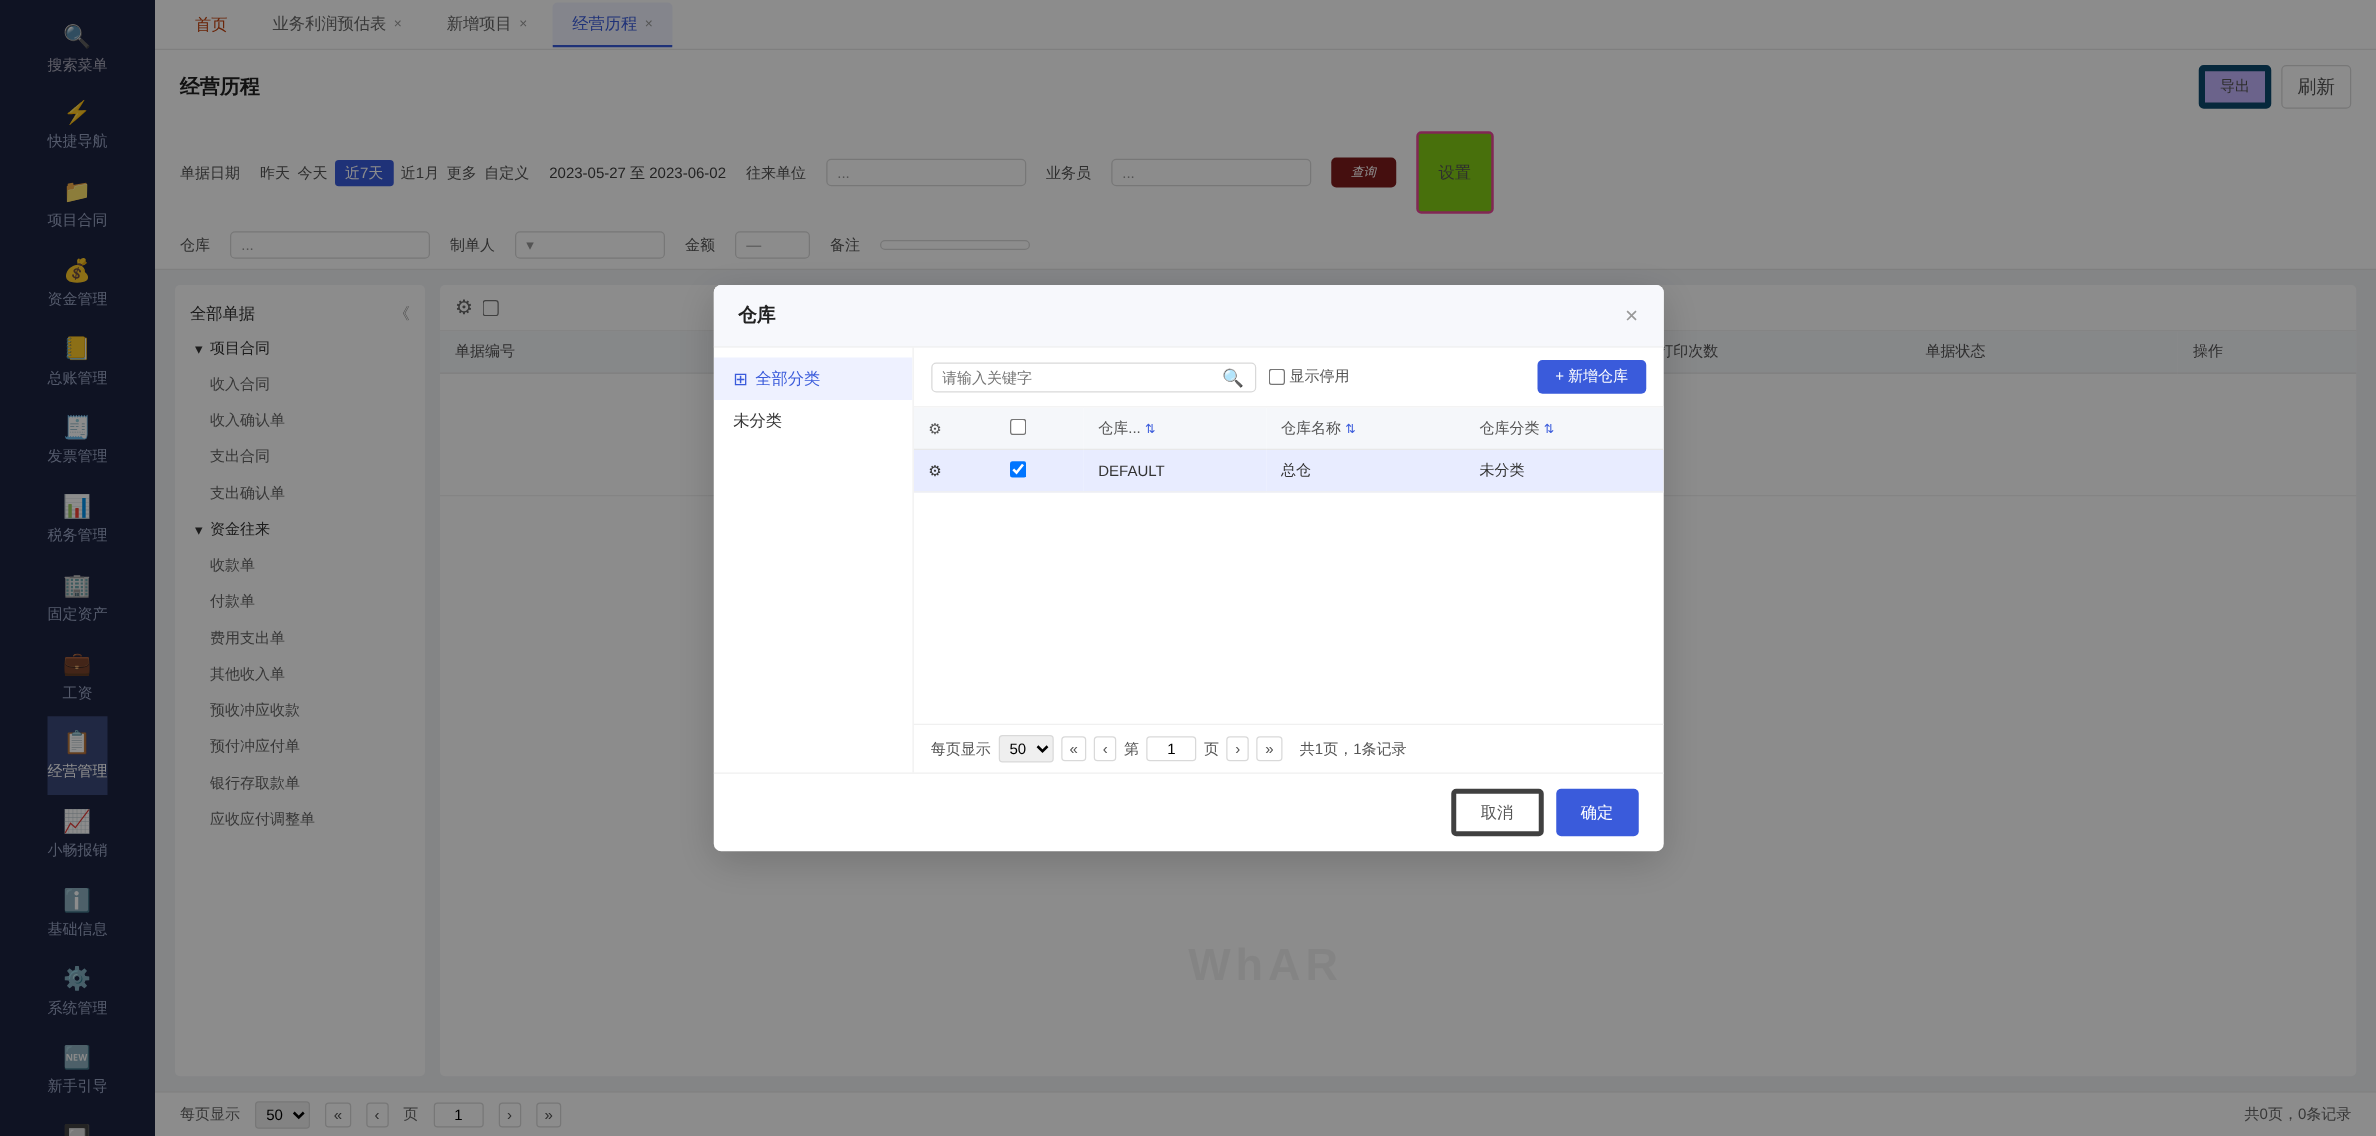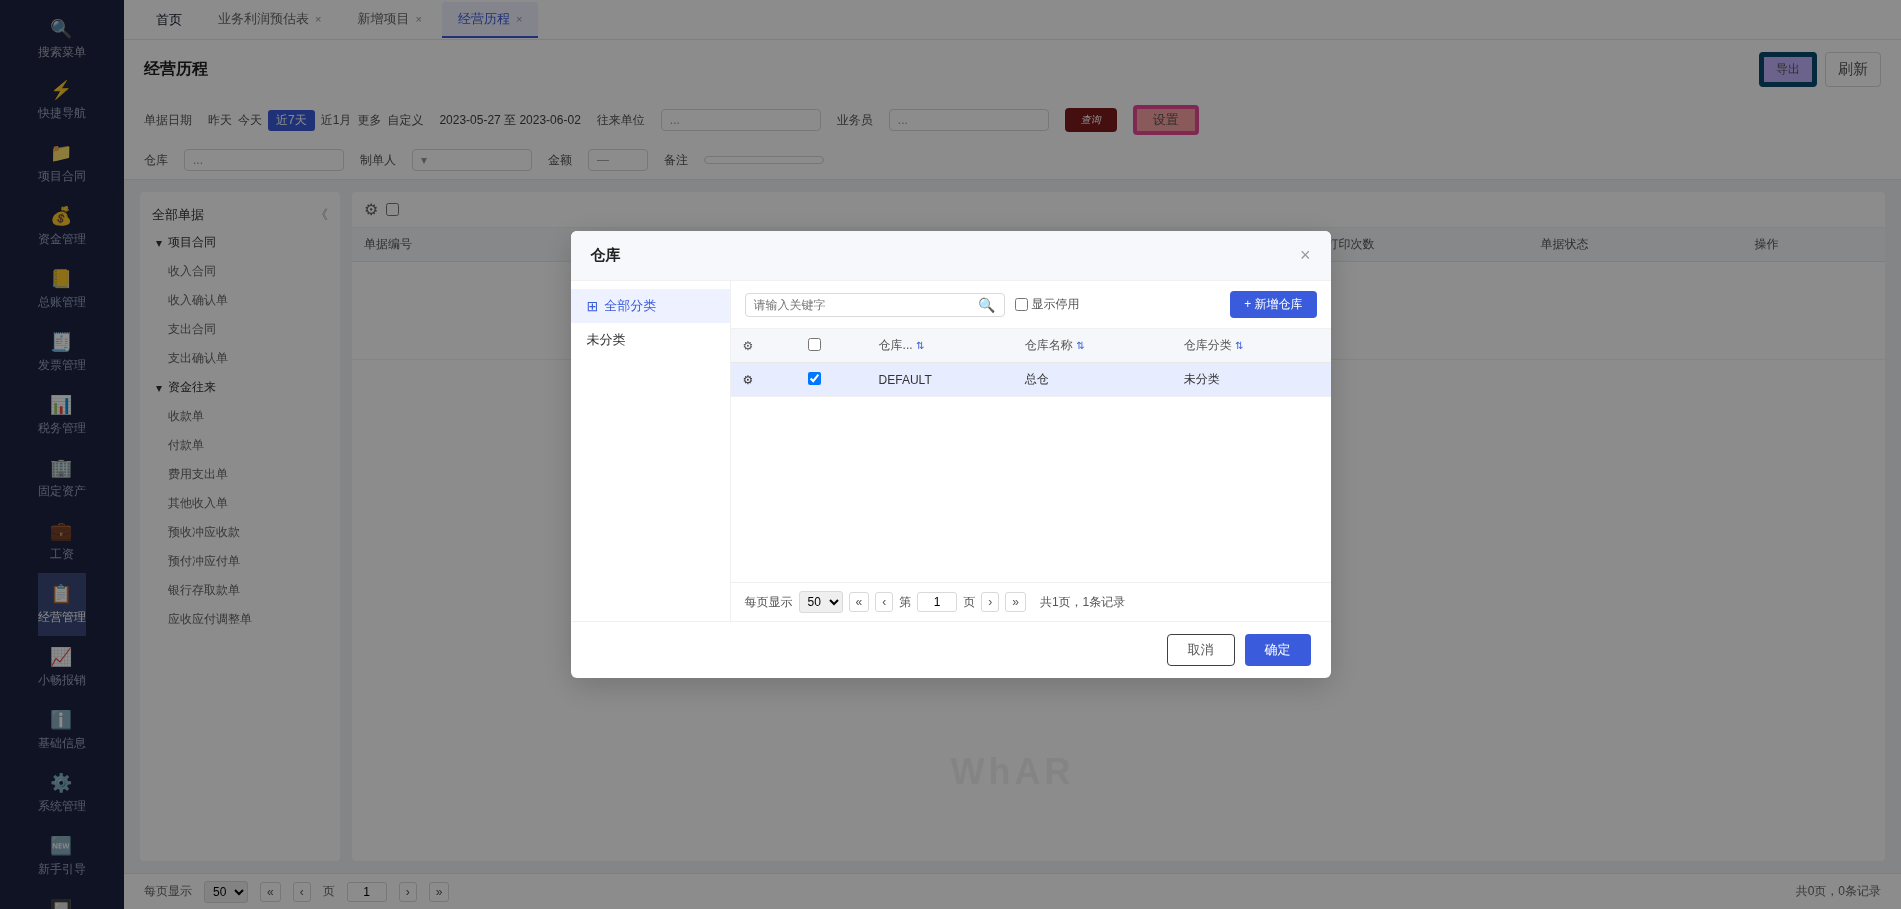"首页" .tab:first-child { color: #0f172a -> #c2410c }
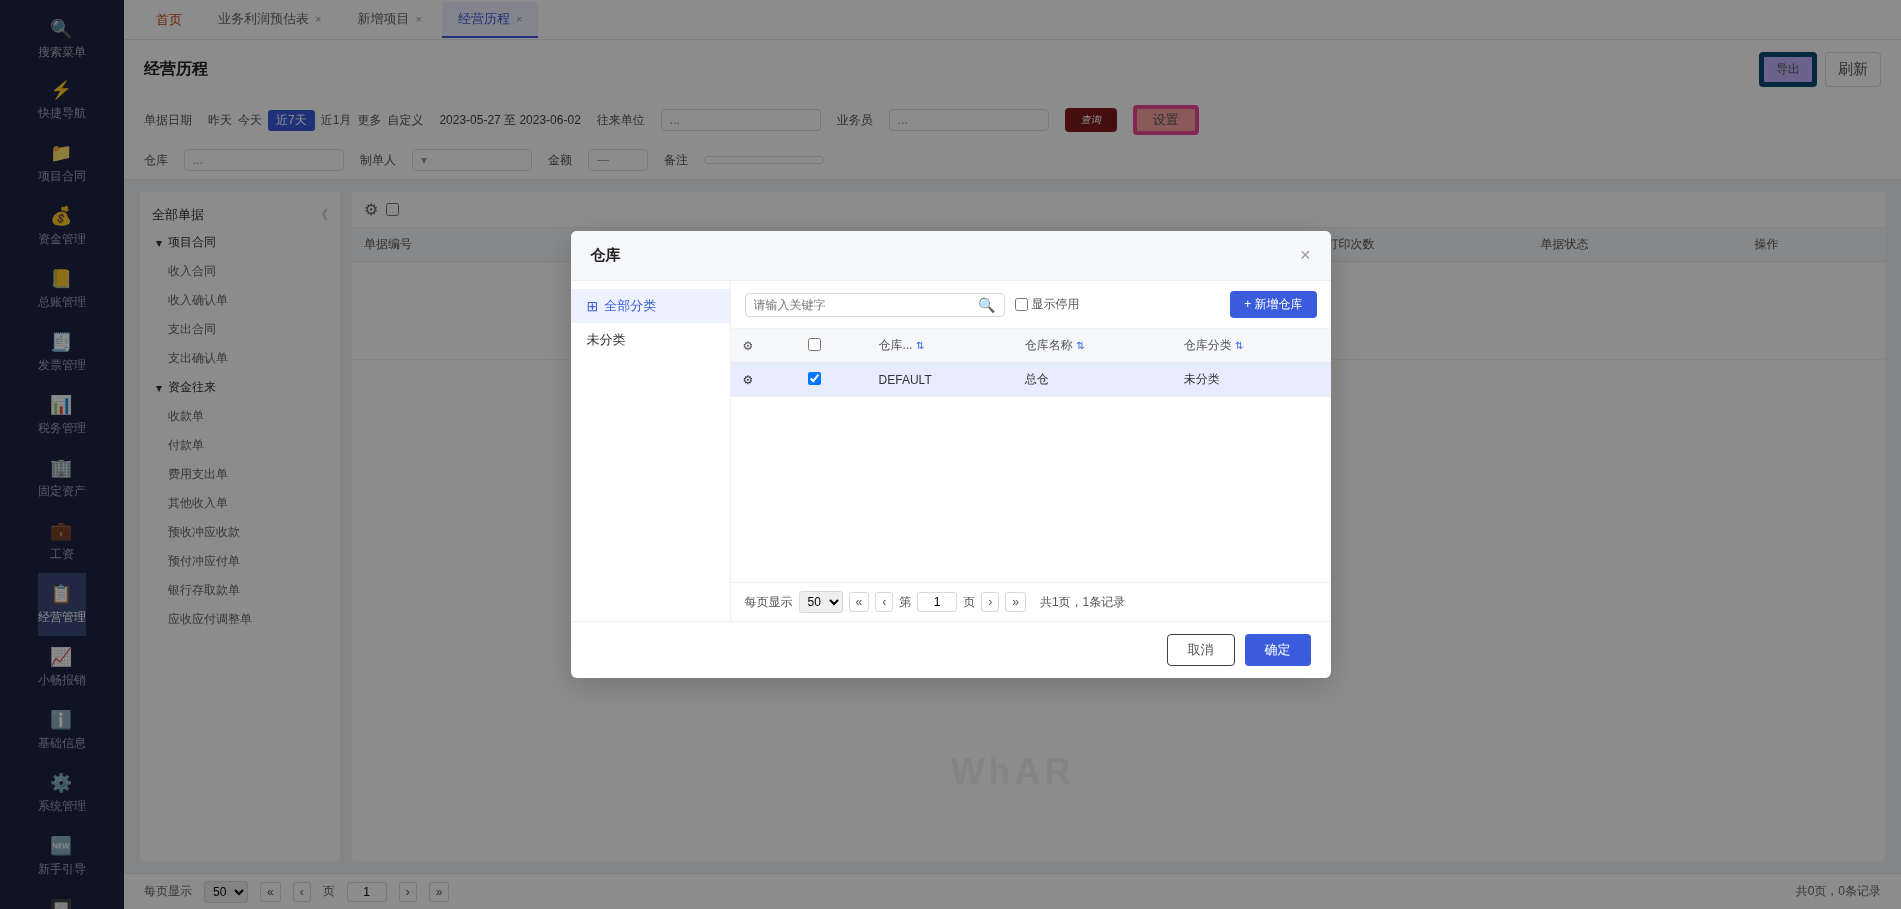"设置" .btn-setting { background: #fca5a5 -> #84cc16; border: 4px solid #ec4899 -> 2px solid #ec4899; padding: 2px 16px -> 22px 16px }
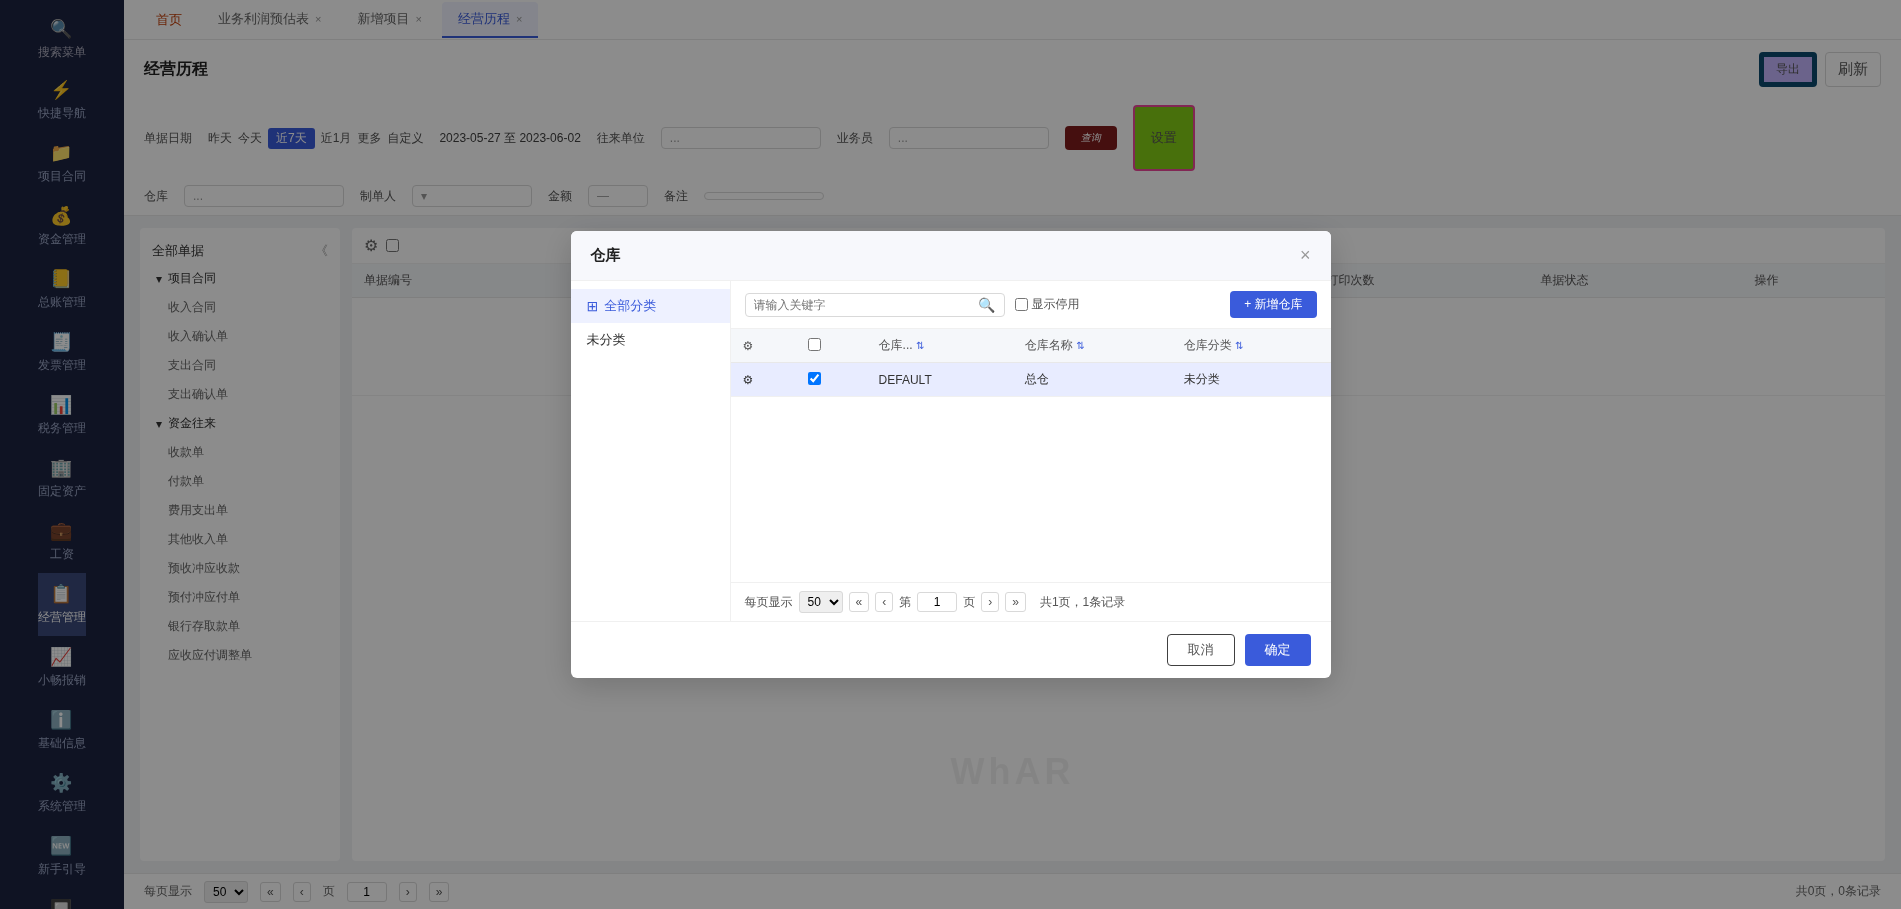"取消" .btn-cancel { border: 1px solid #404040 -> 4px solid #404040 }
